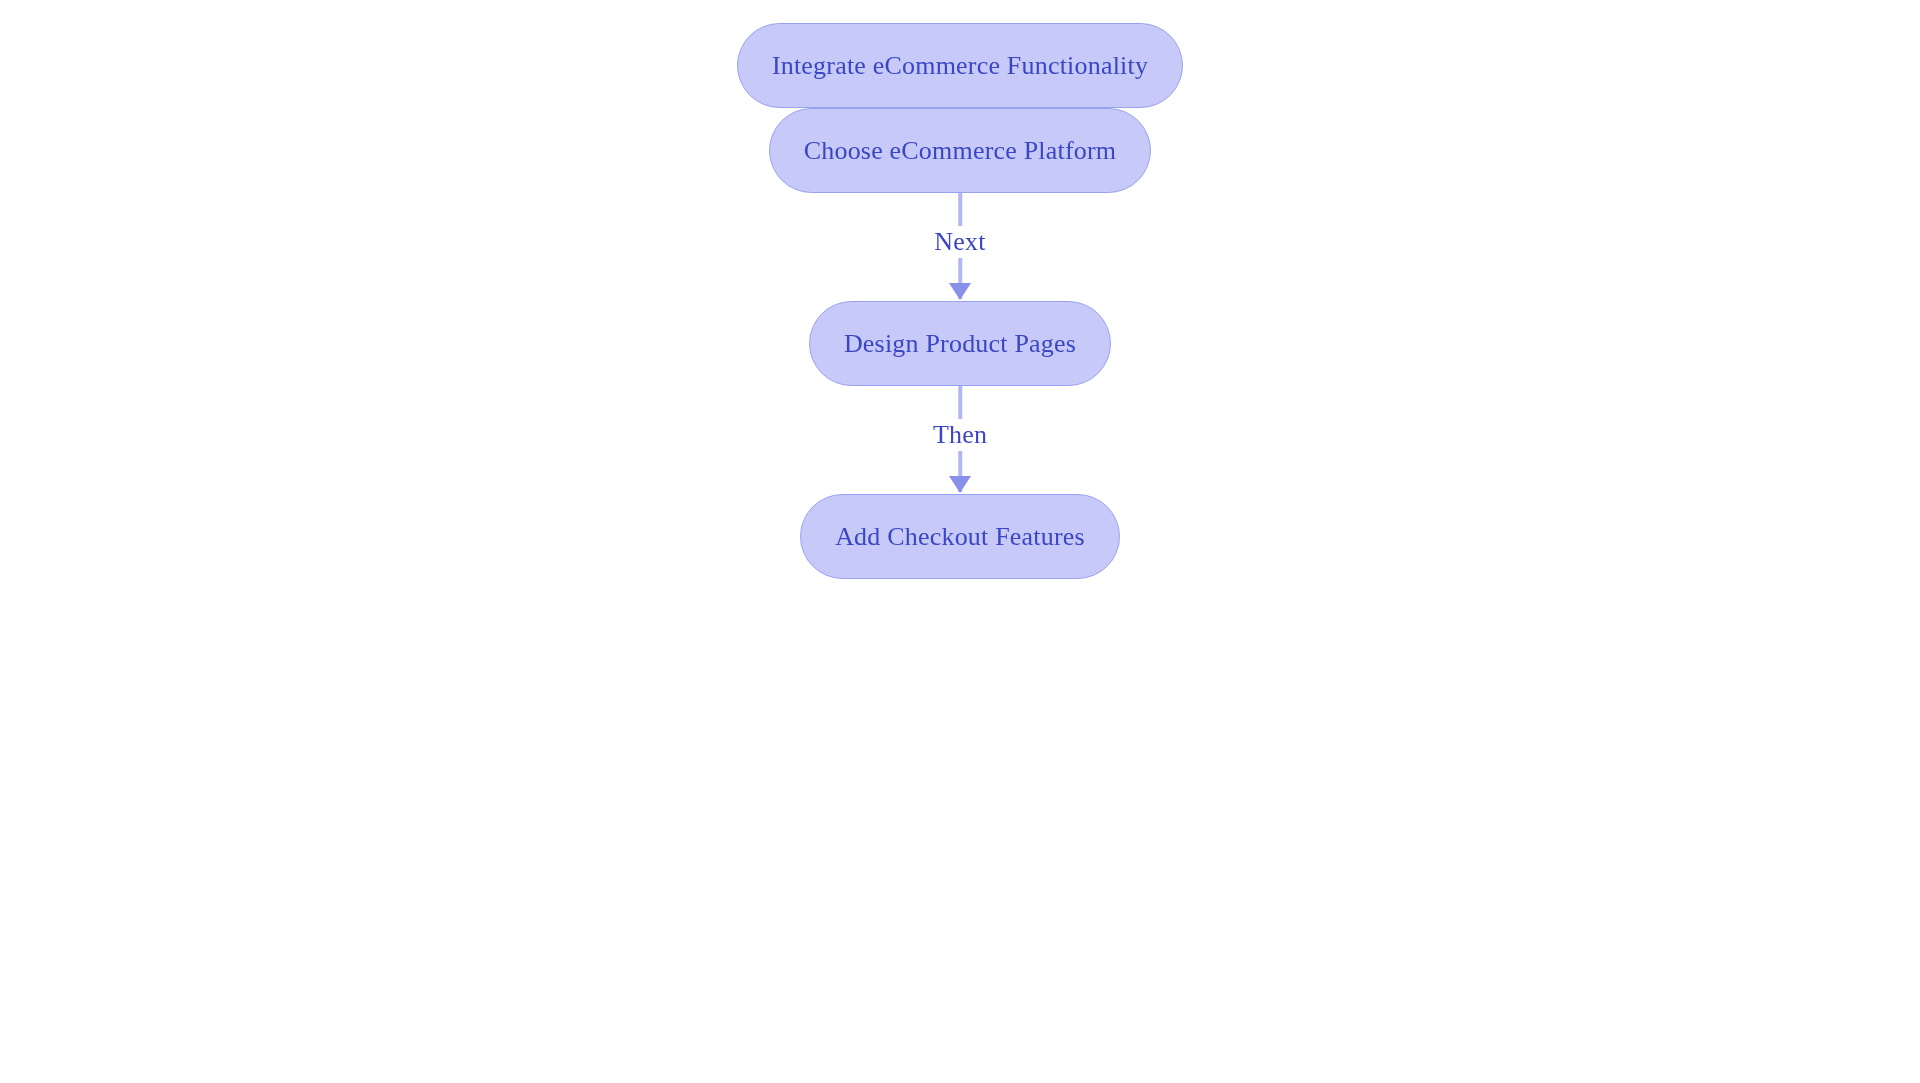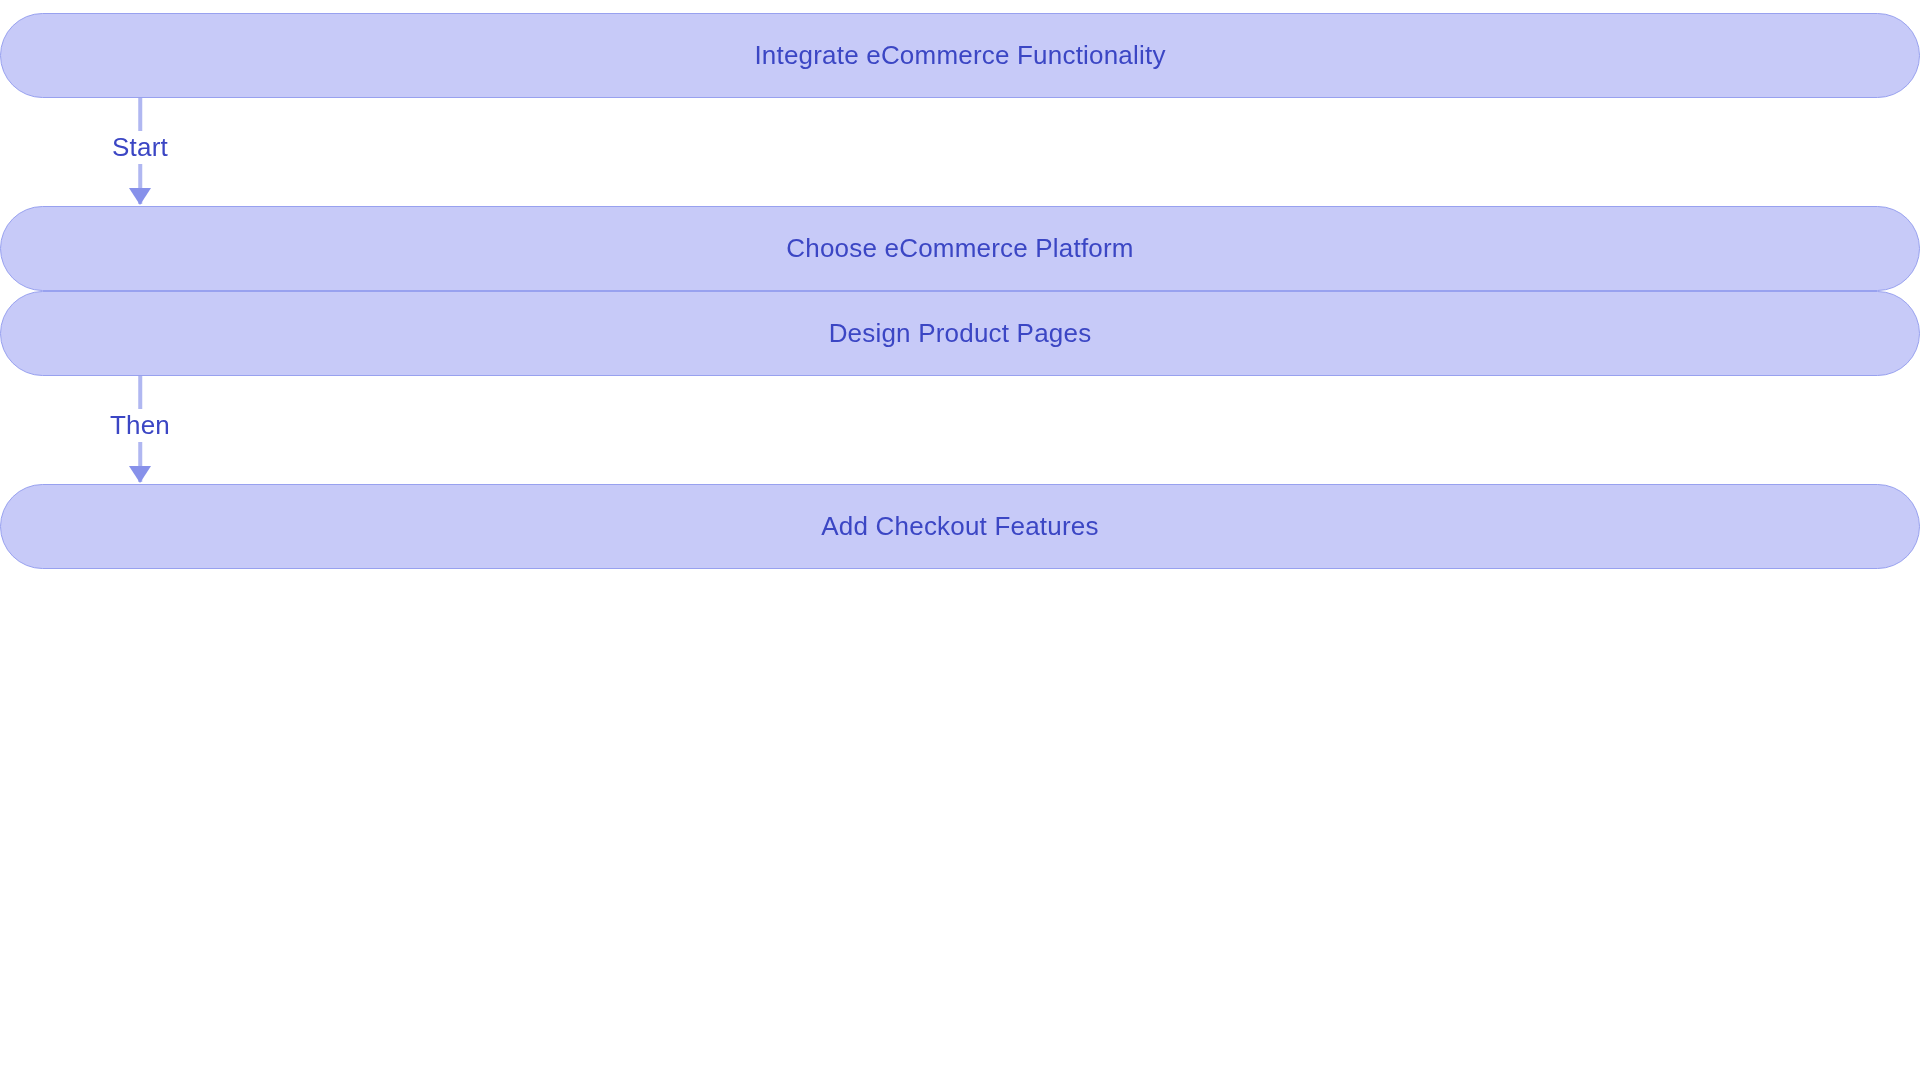"Integrate eCommerce Functionality" .canvas { align-items: none -> center; font-family: Liberation Sans, sans-serif -> Liberation Serif, serif; padding-top: 13px -> 23px }
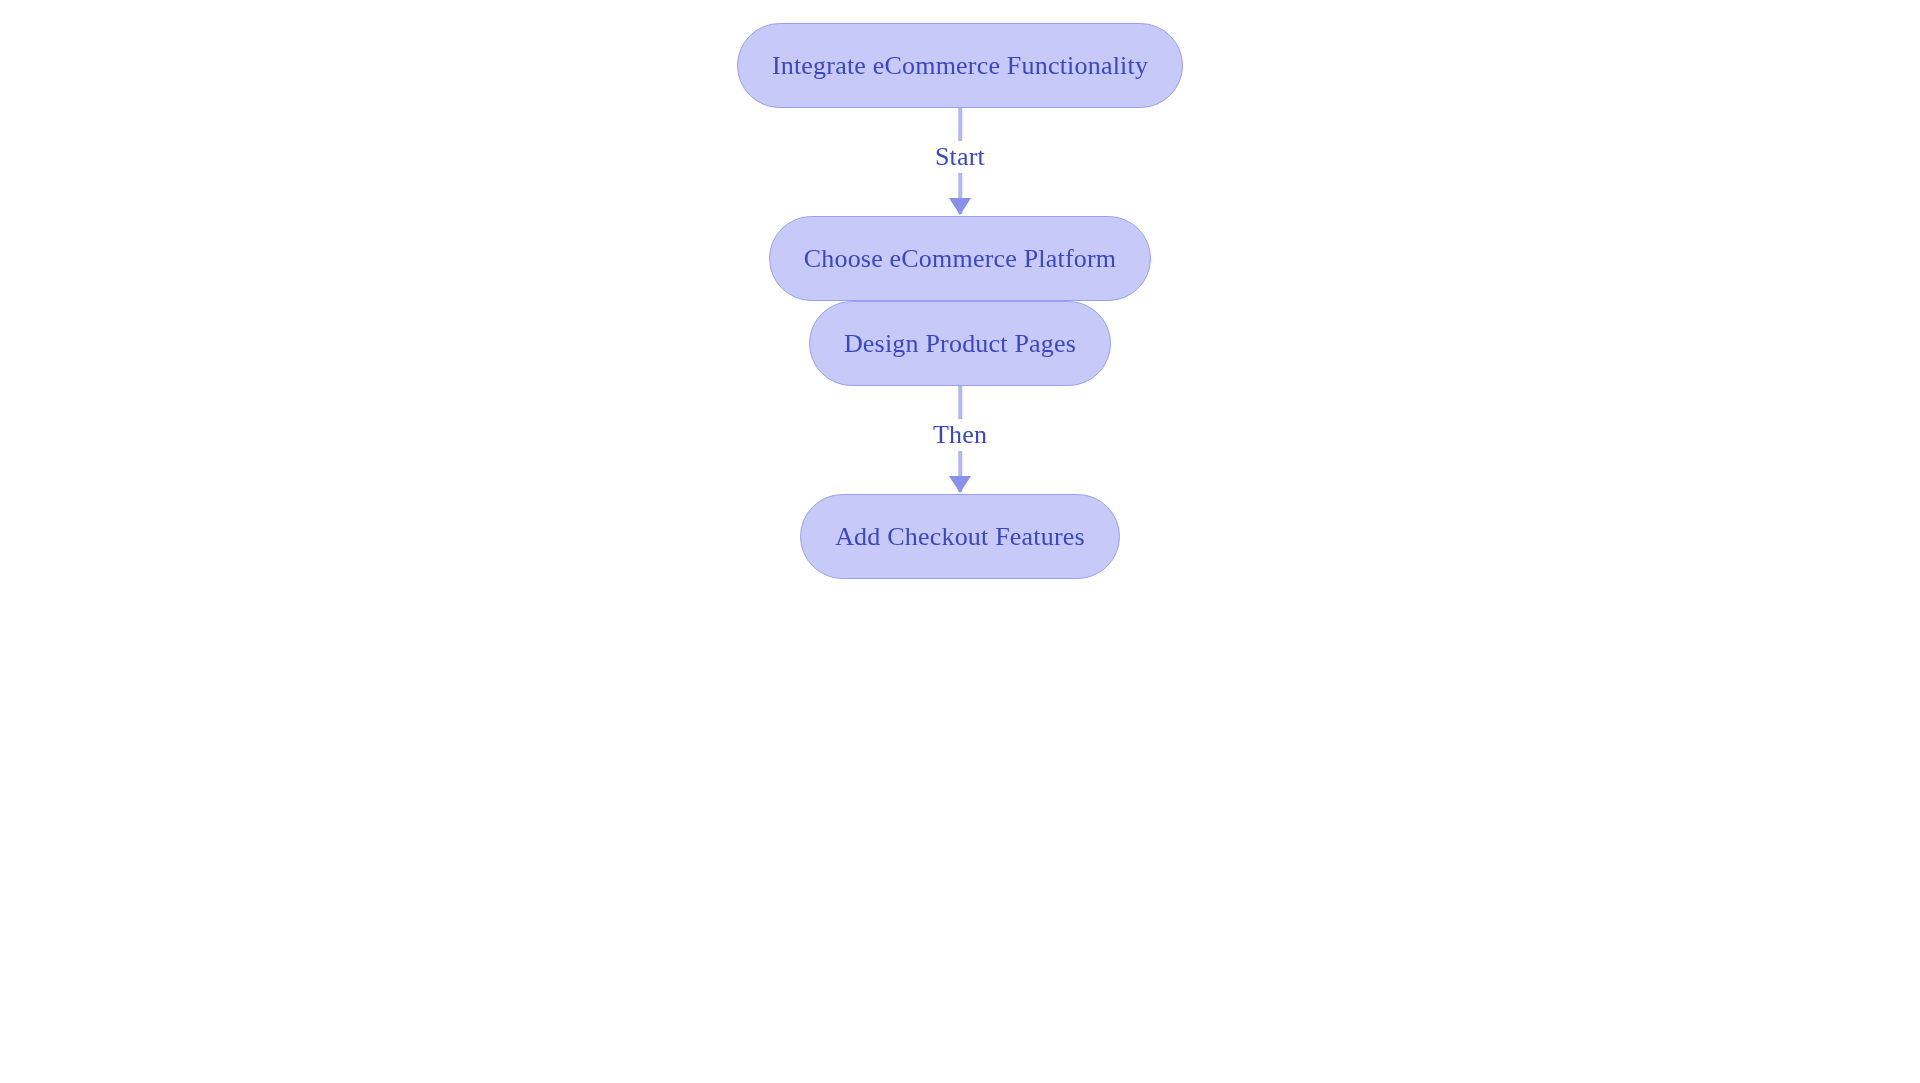"Start" div.connector { html: <div> <div></div> <span>Start</span> <div></div> </div> -> none }
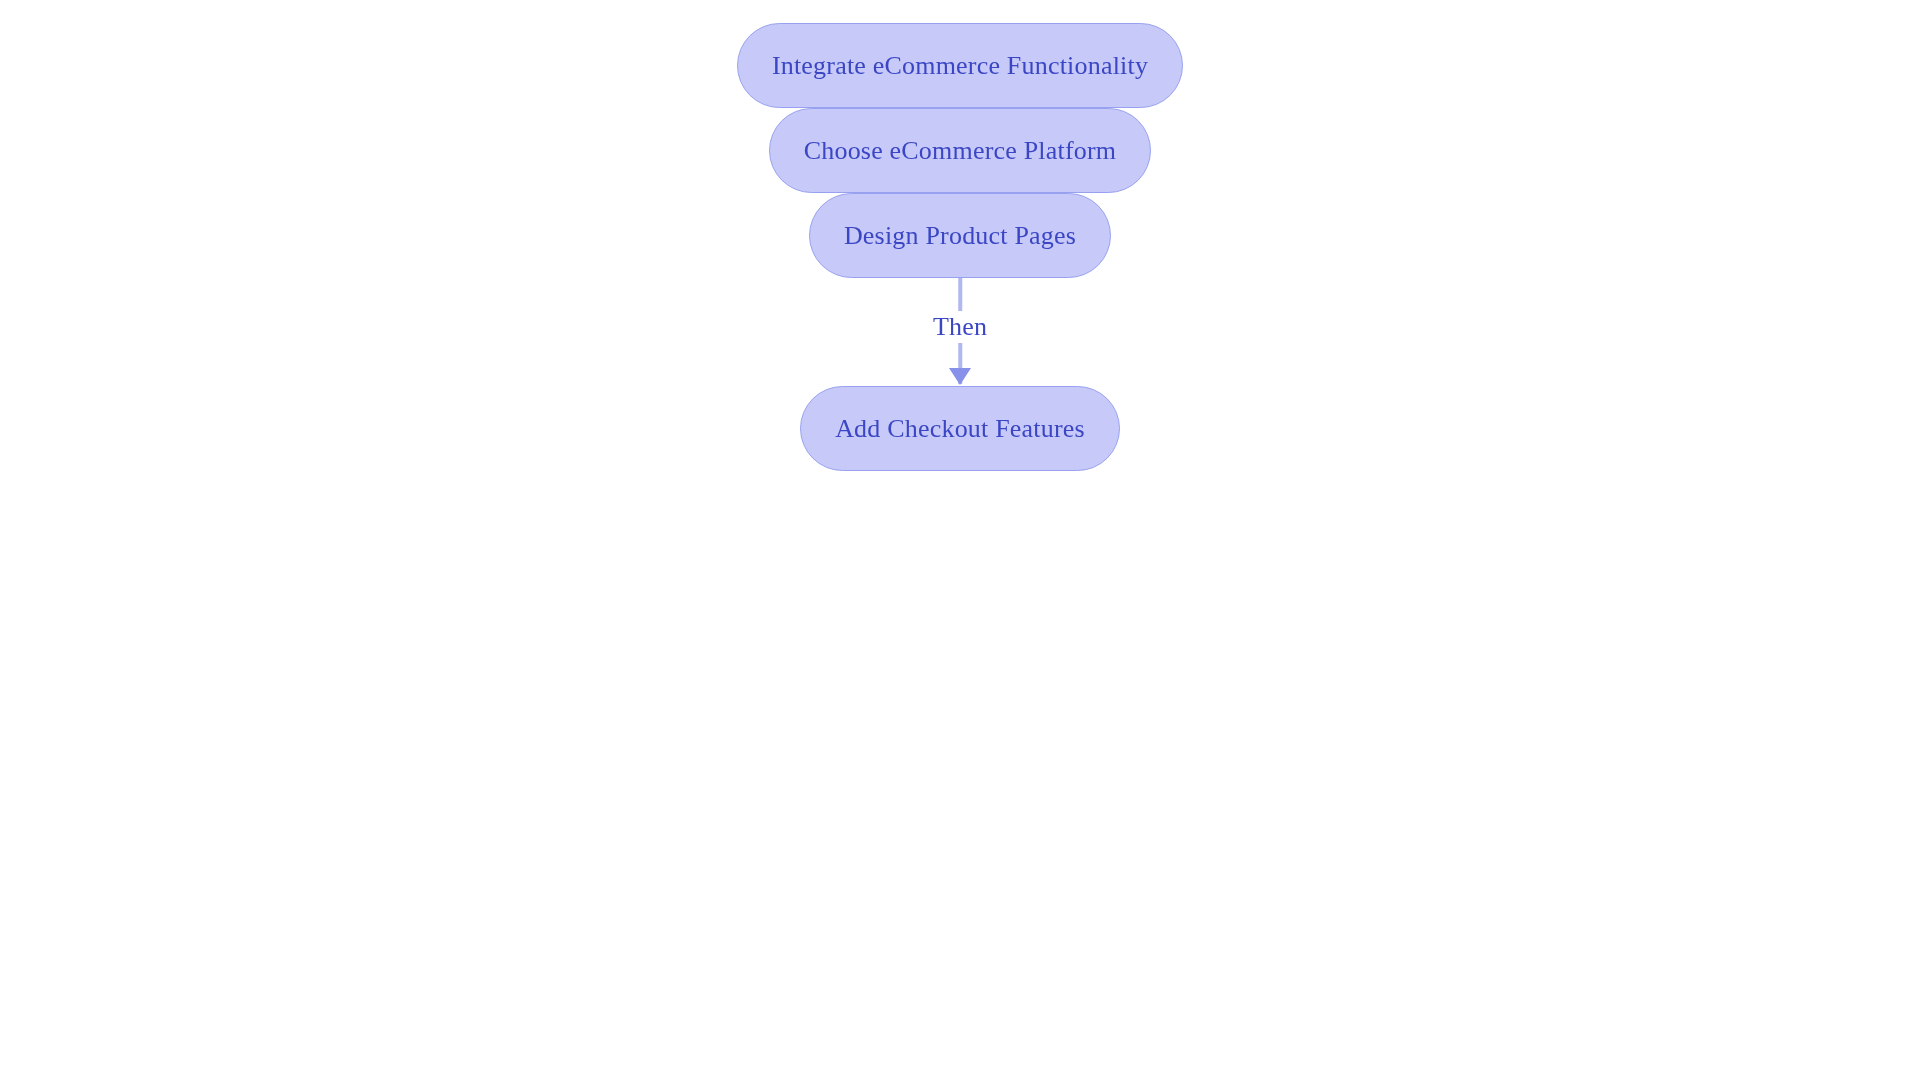"Next" div.connector { html: none -> <div> <div></div> <span>Next</span> <div></div> </div> }
